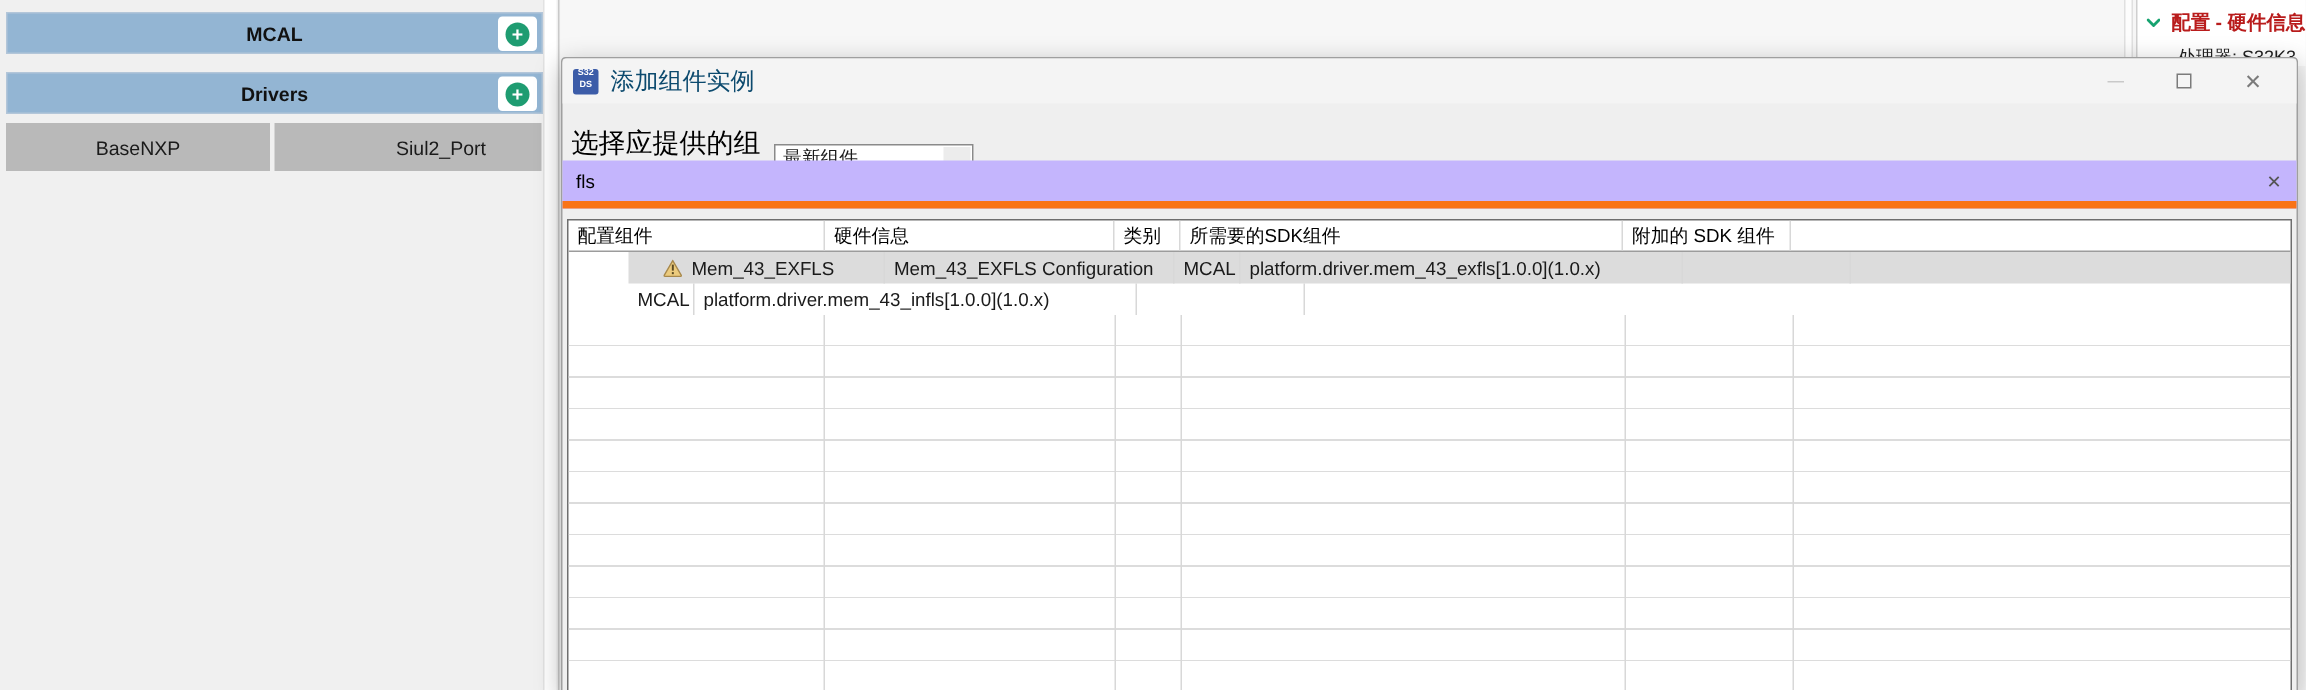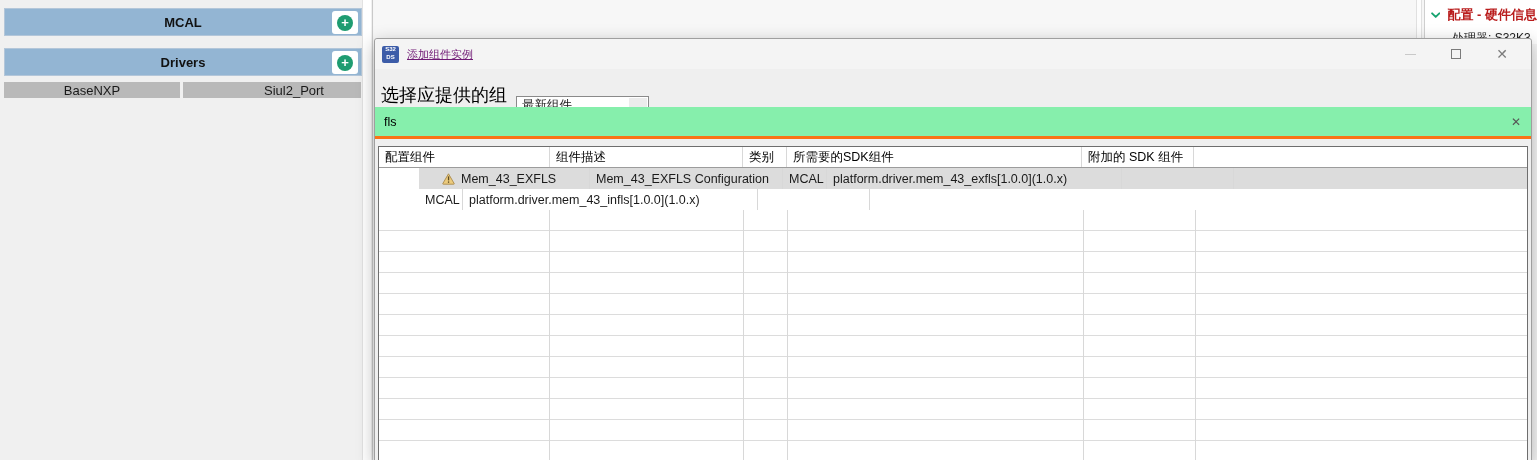"添加组件实例" .dlg-title { color: #701a75 -> #0c4a6e; font-size: 11px -> 16px; text-decoration: underline -> none }
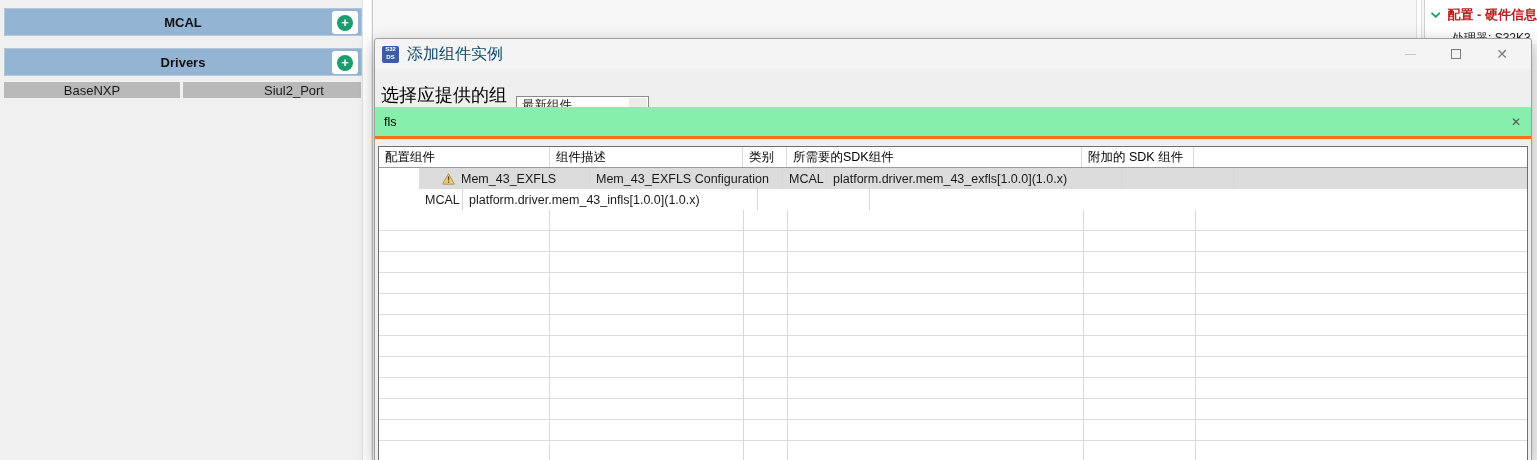"BaseNXP" .module-btn { height: 16px -> 32px }
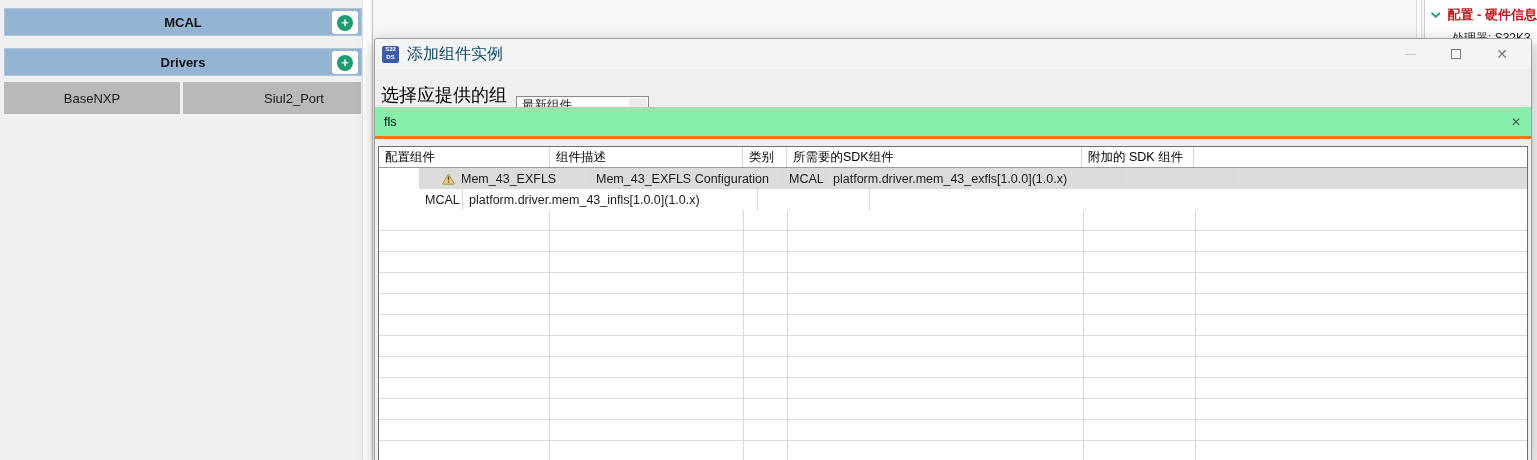"fls" .search-strip { background: #86efac -> #c4b5fd; border-bottom: 3px solid #f97316 -> 5px solid #f97316 }
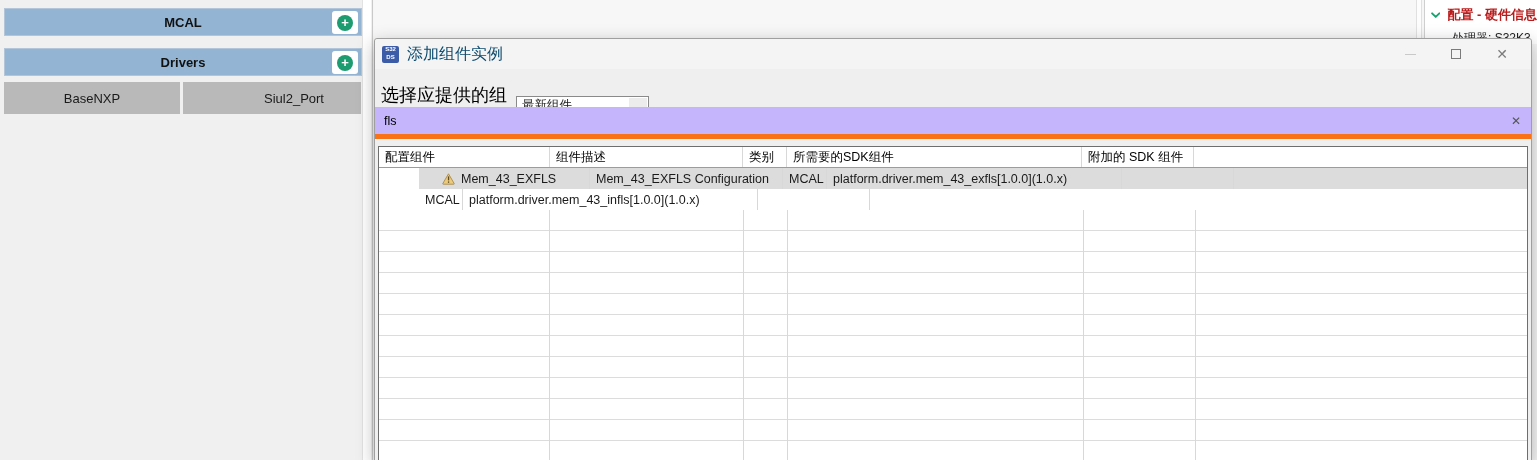"组件描述" span.cell { text: 组件描述 -> 硬件信息 }
